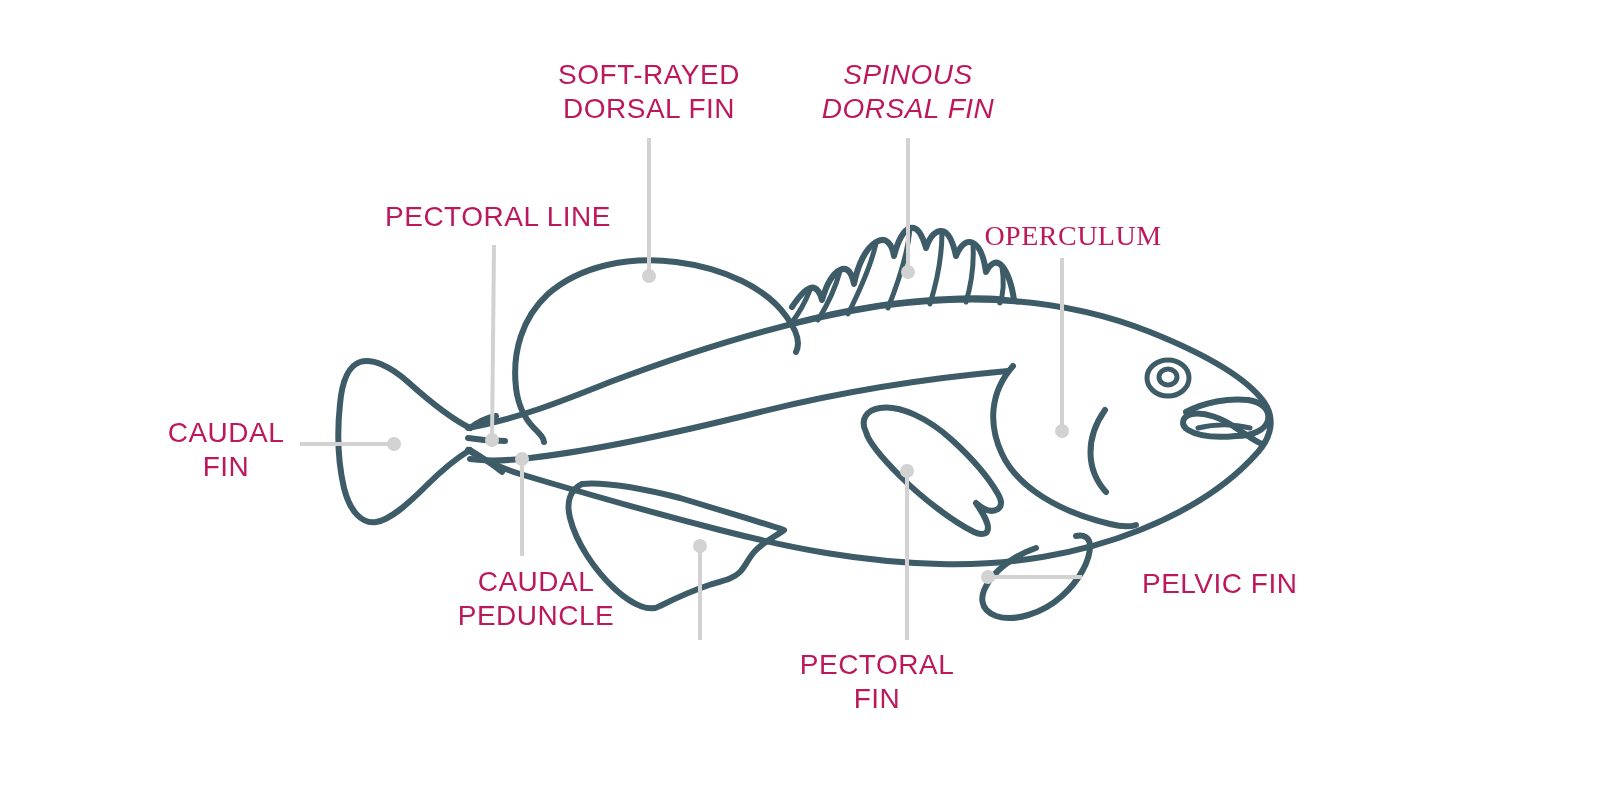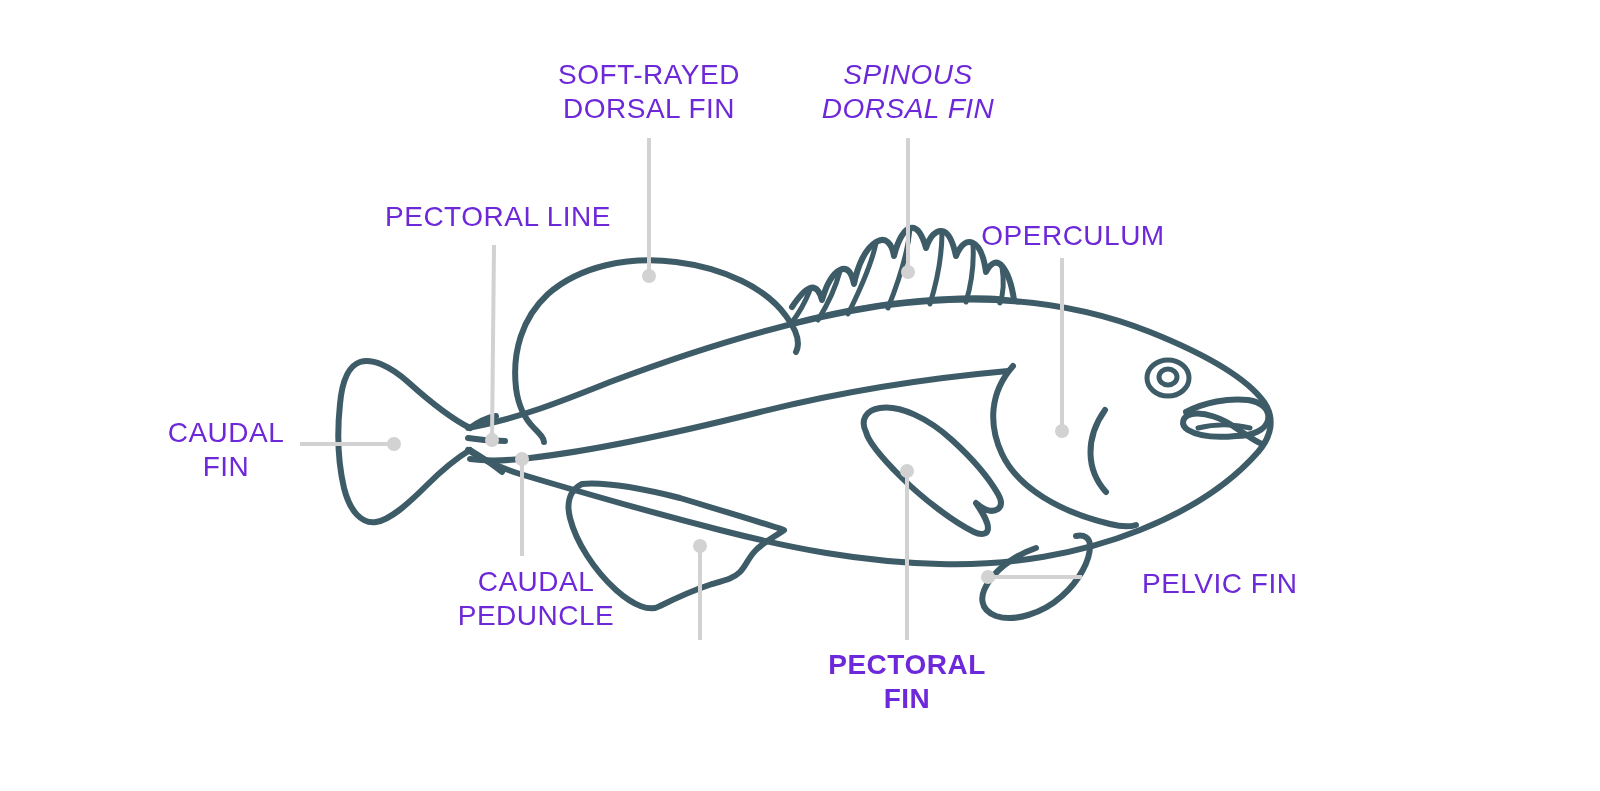"SOFT-RAYED" .label { color: #6d28d9 -> #be185d }
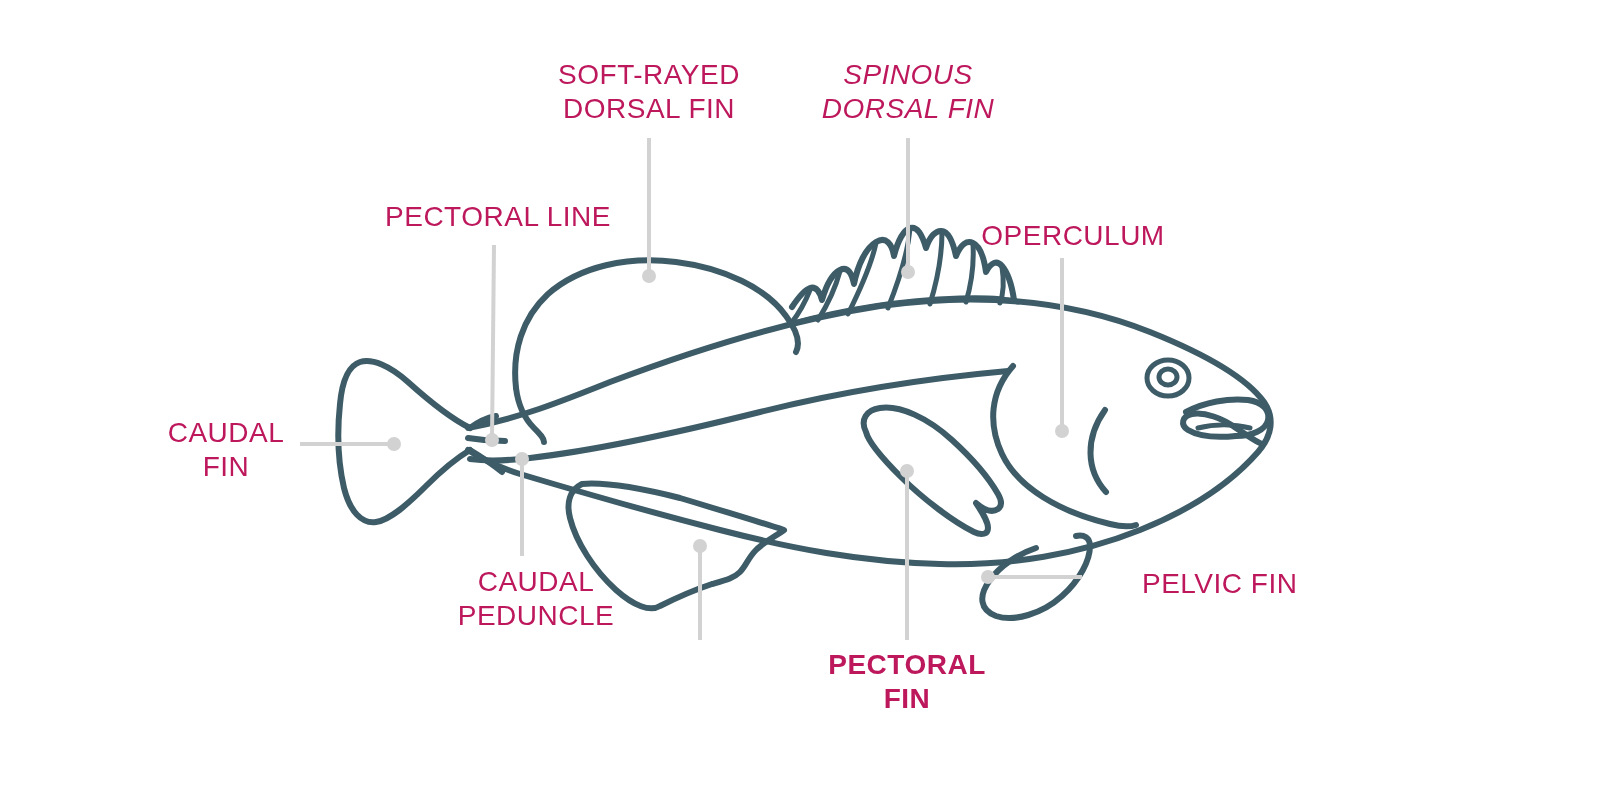"OPERCULUM" div.label { font-family: none -> Liberation Serif, serif }
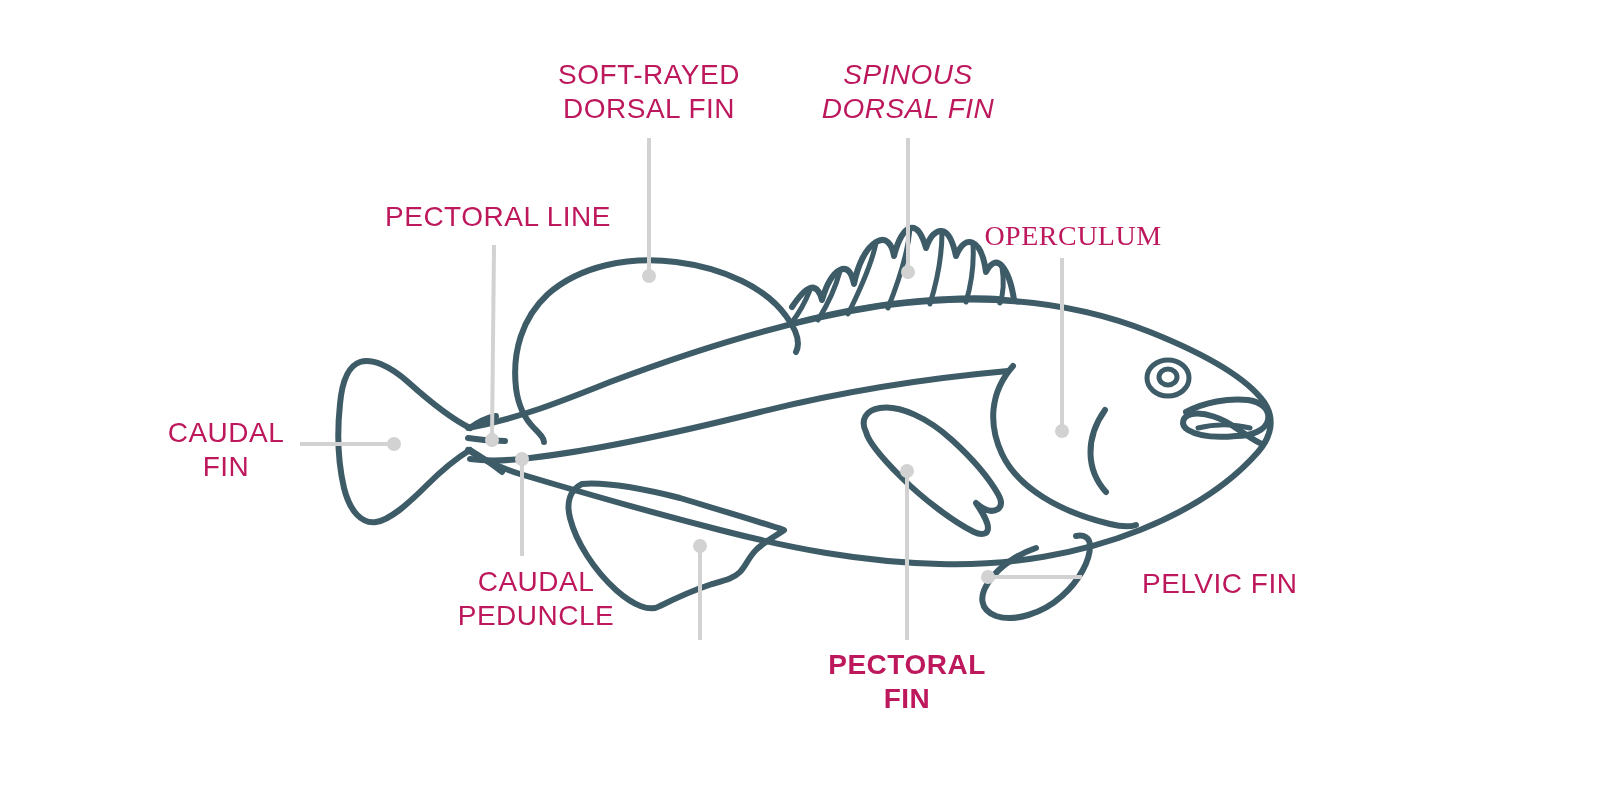"PECTORAL" div.label { font-weight: bold -> none; left: 707px -> 677px }
